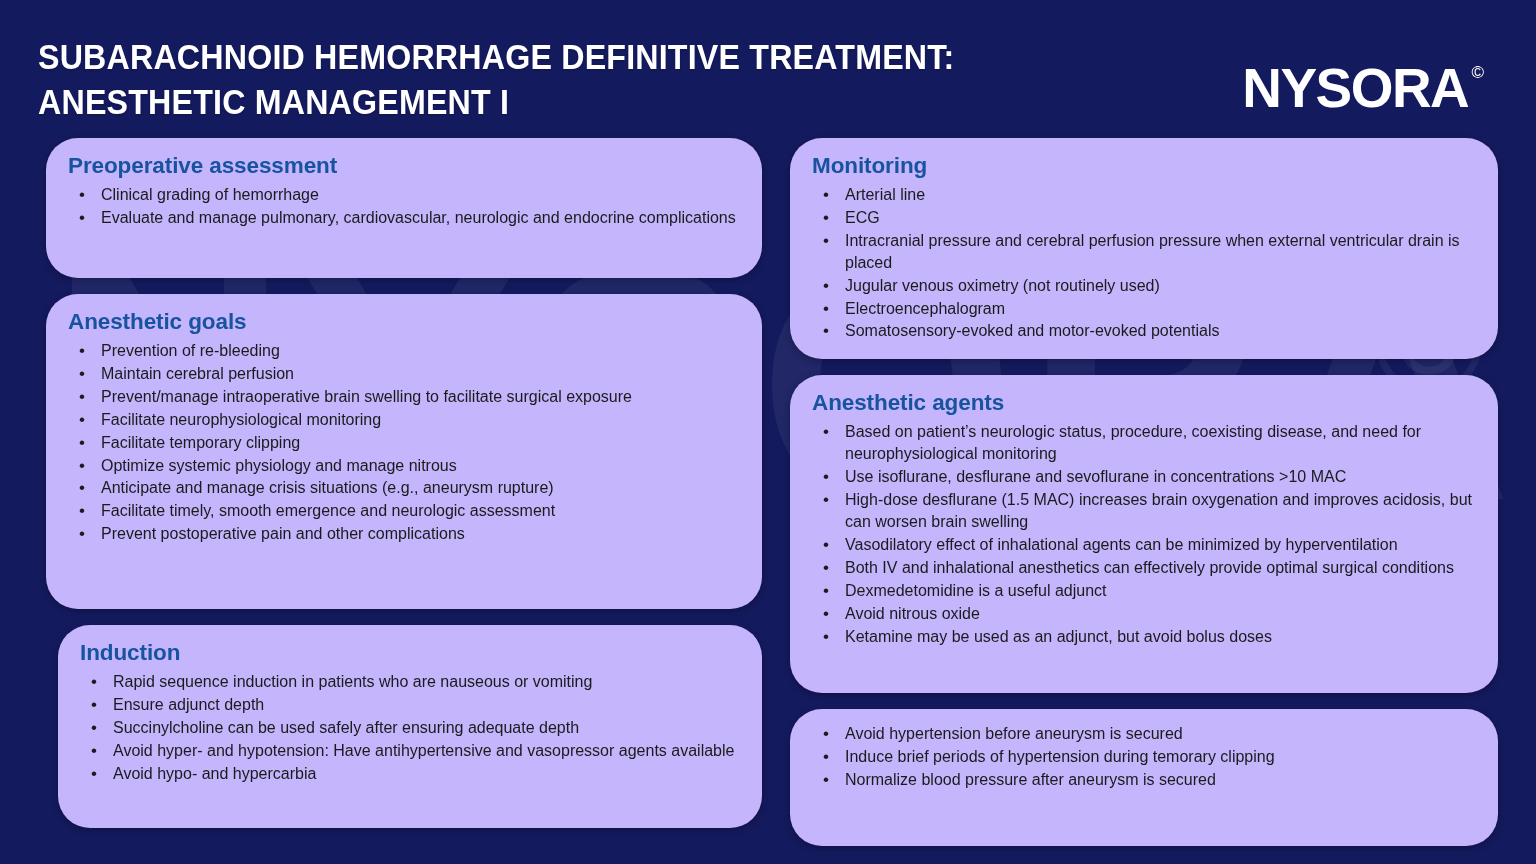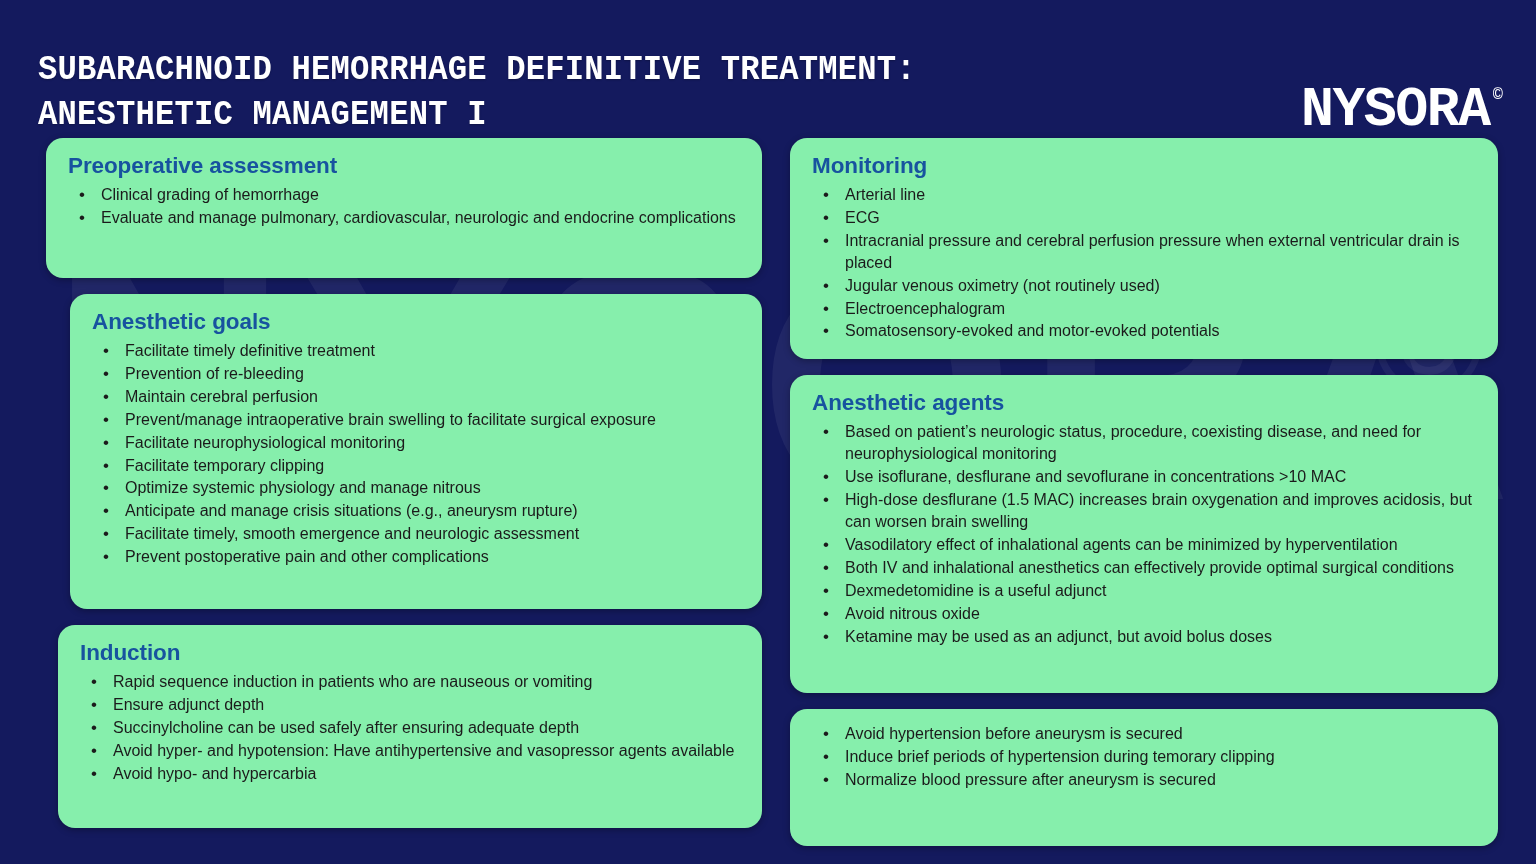"SUBARACHNOID HEMORRHAGE DEFINITIVE" #page-header { align-items: flex-end -> center; font-family: Liberation Mono, monospace -> none; padding: 22px 25px 0 38px -> 22px 44px 0 38px }
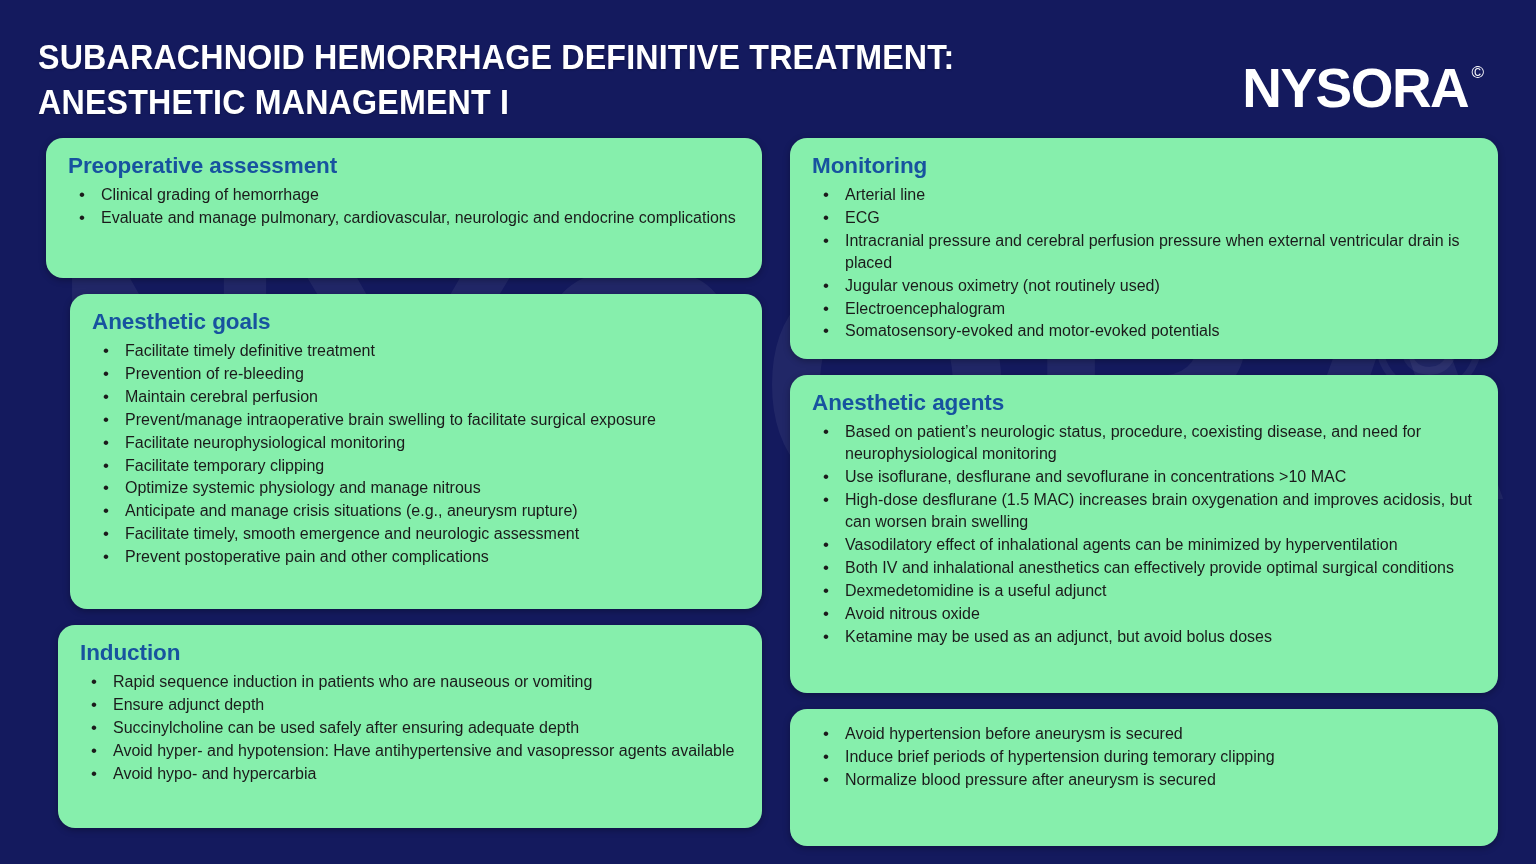"Preoperative assessment" .card { background: #86efac -> #c4b5fd; border-radius: 17px -> 32px }
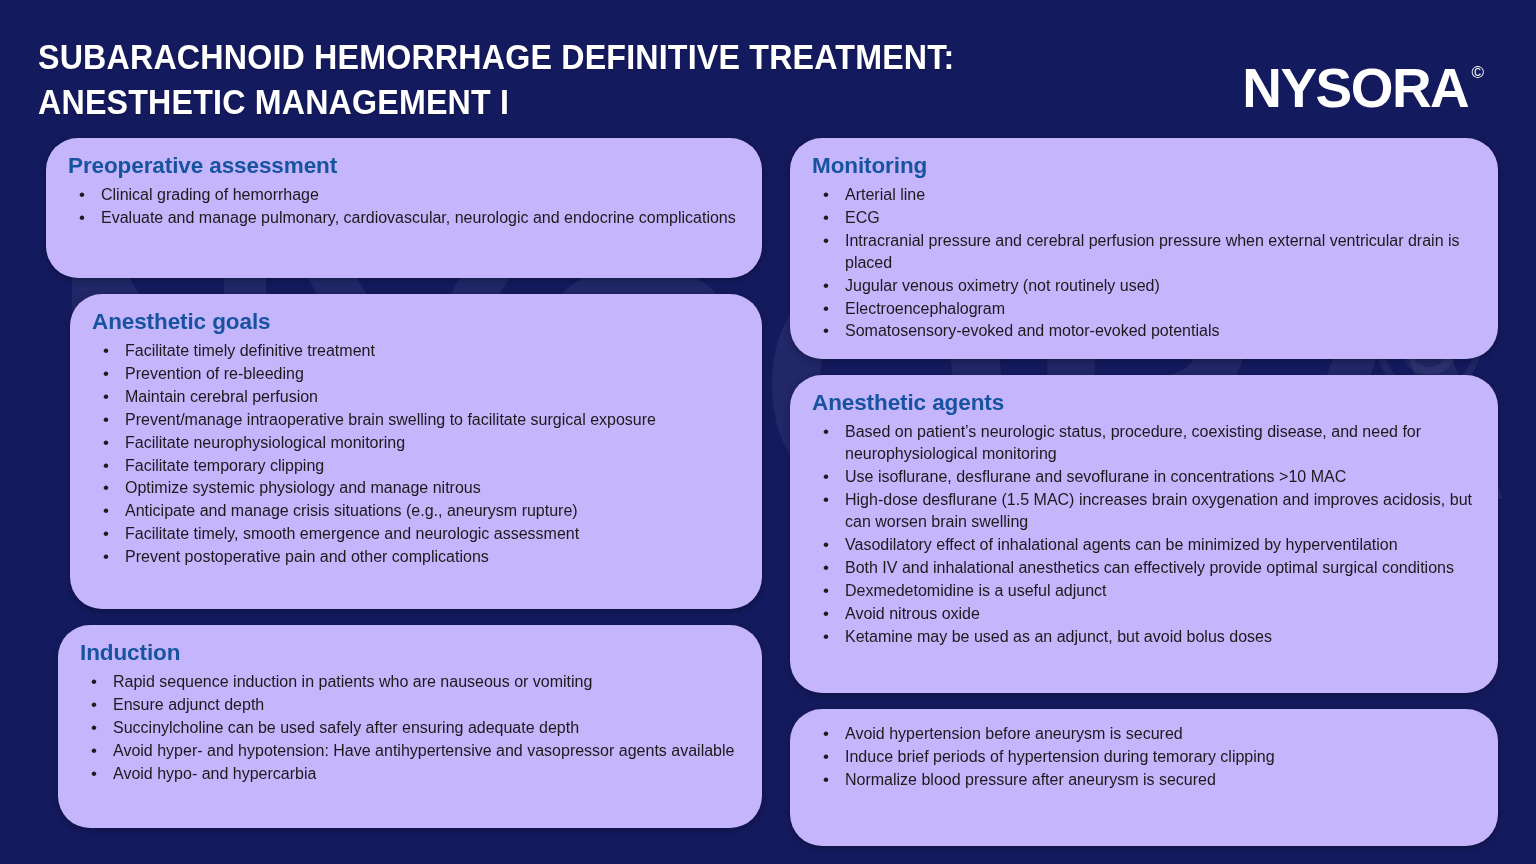"Anesthetic goals" #card-anesthetic-goals { margin-left: 24px -> none }
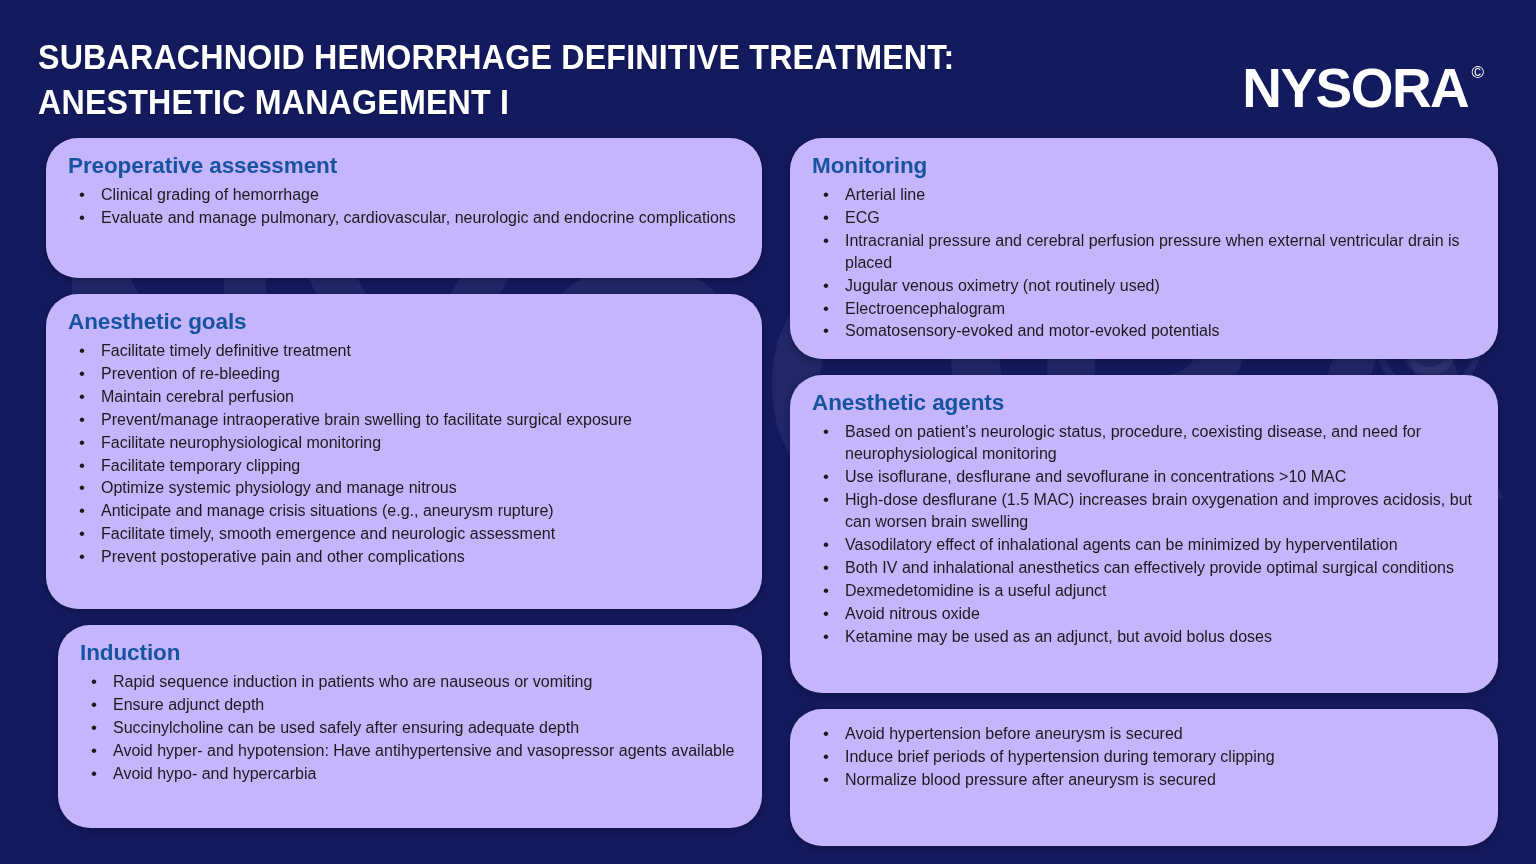"Facilitate timely definitive treatment" li.bullet-item { html: <li>Facilitate timely definitive treatment</li> -> none }
